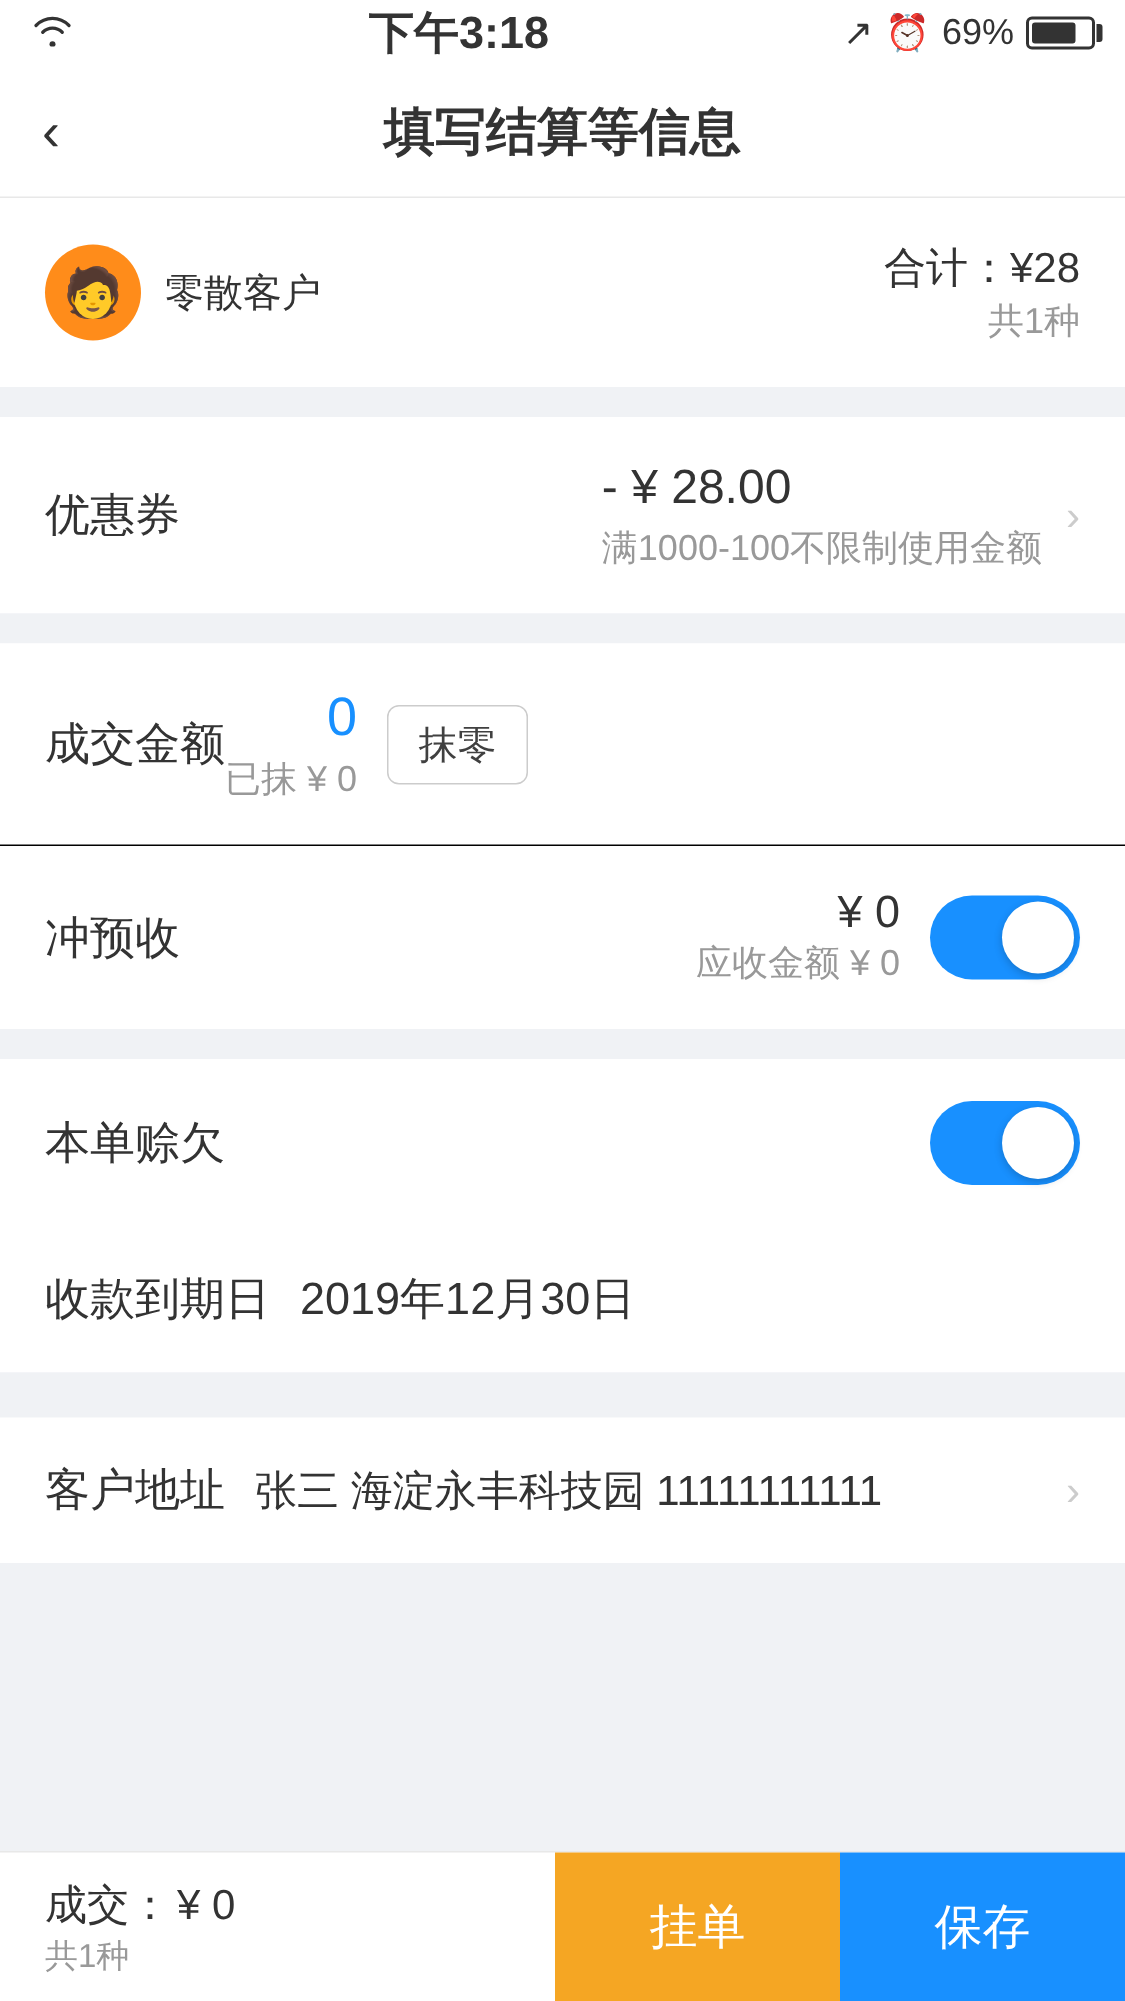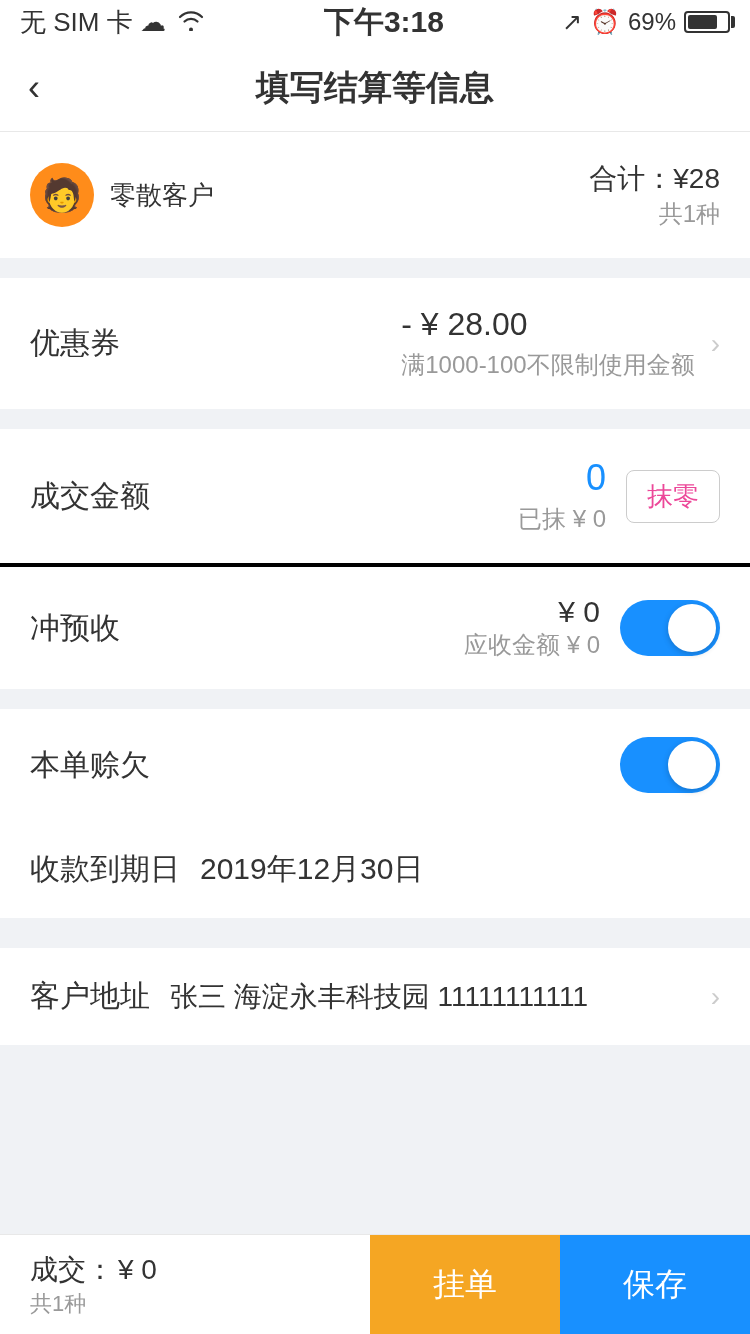"无 SIM 卡 ☁" span { html: <span>无 SIM 卡 ☁</span> -> none }
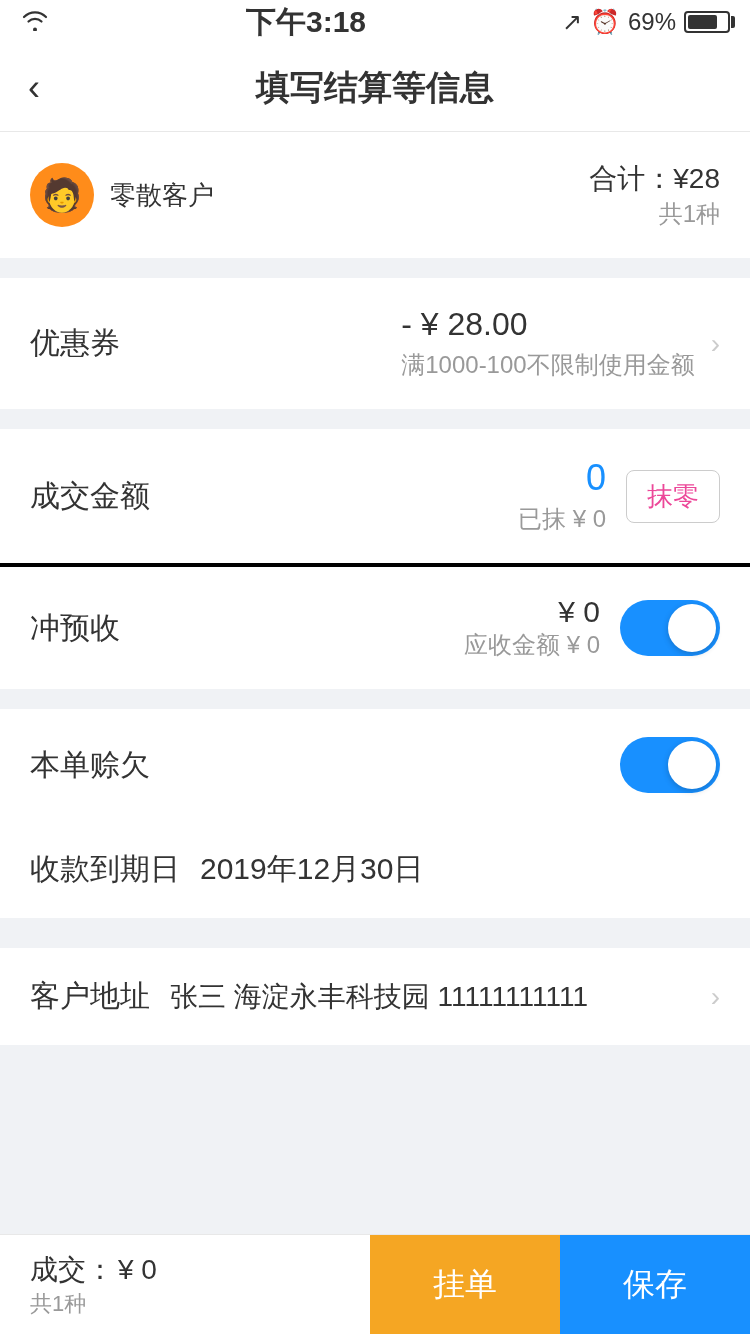"成交金额" .amount-row { border-bottom: 4px solid #000000 -> 1px solid #000000; justify-content: space-between -> flex-start }
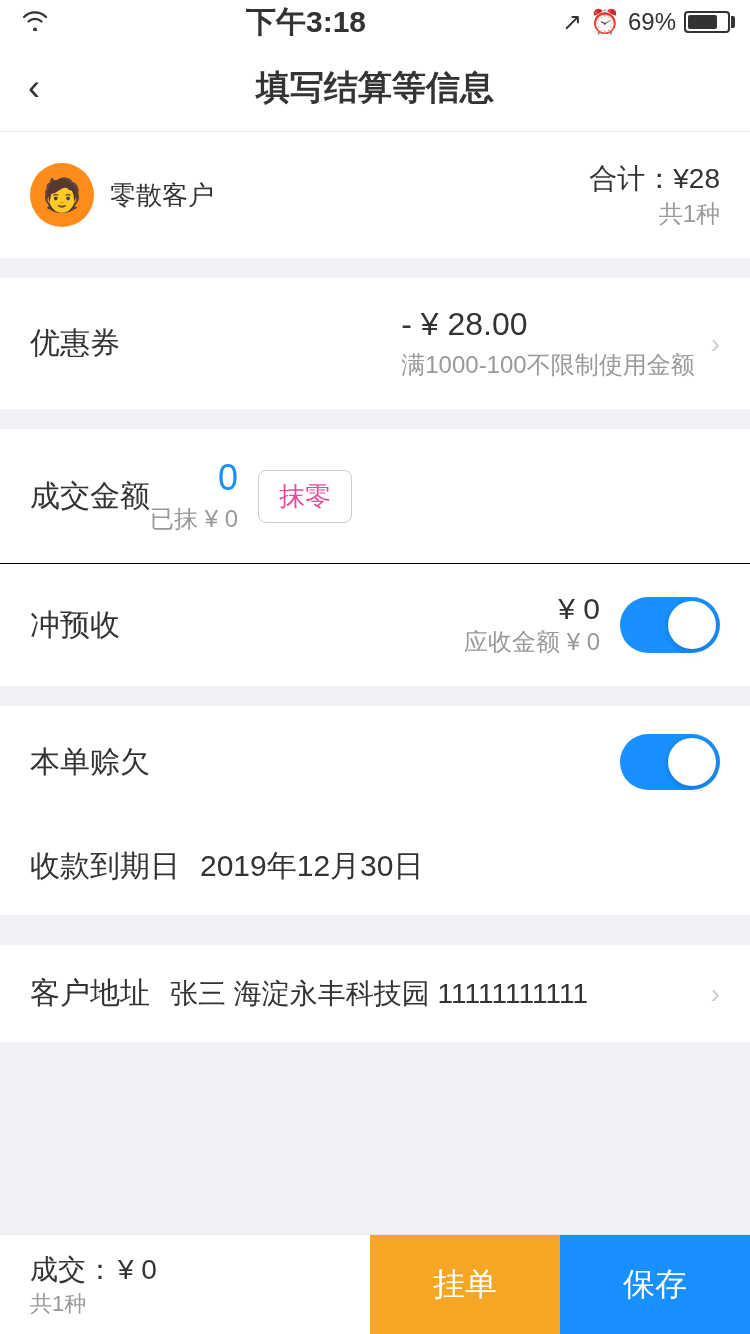"抹零" .round-zero-btn { color: #ec4899 -> #404040 }
